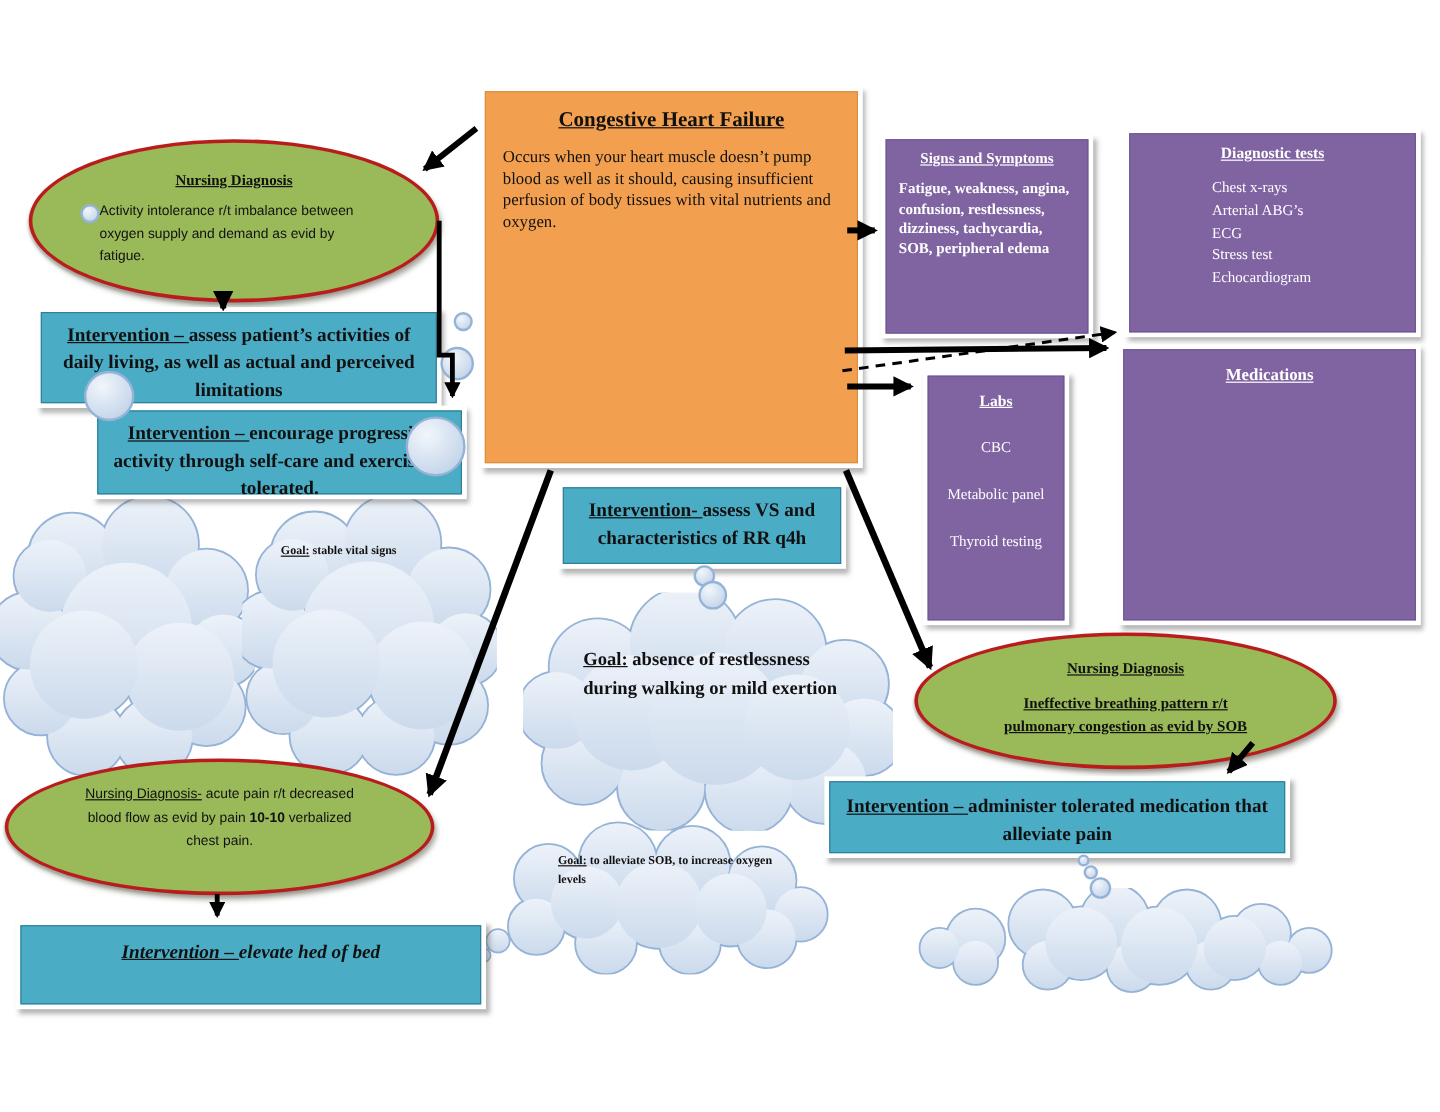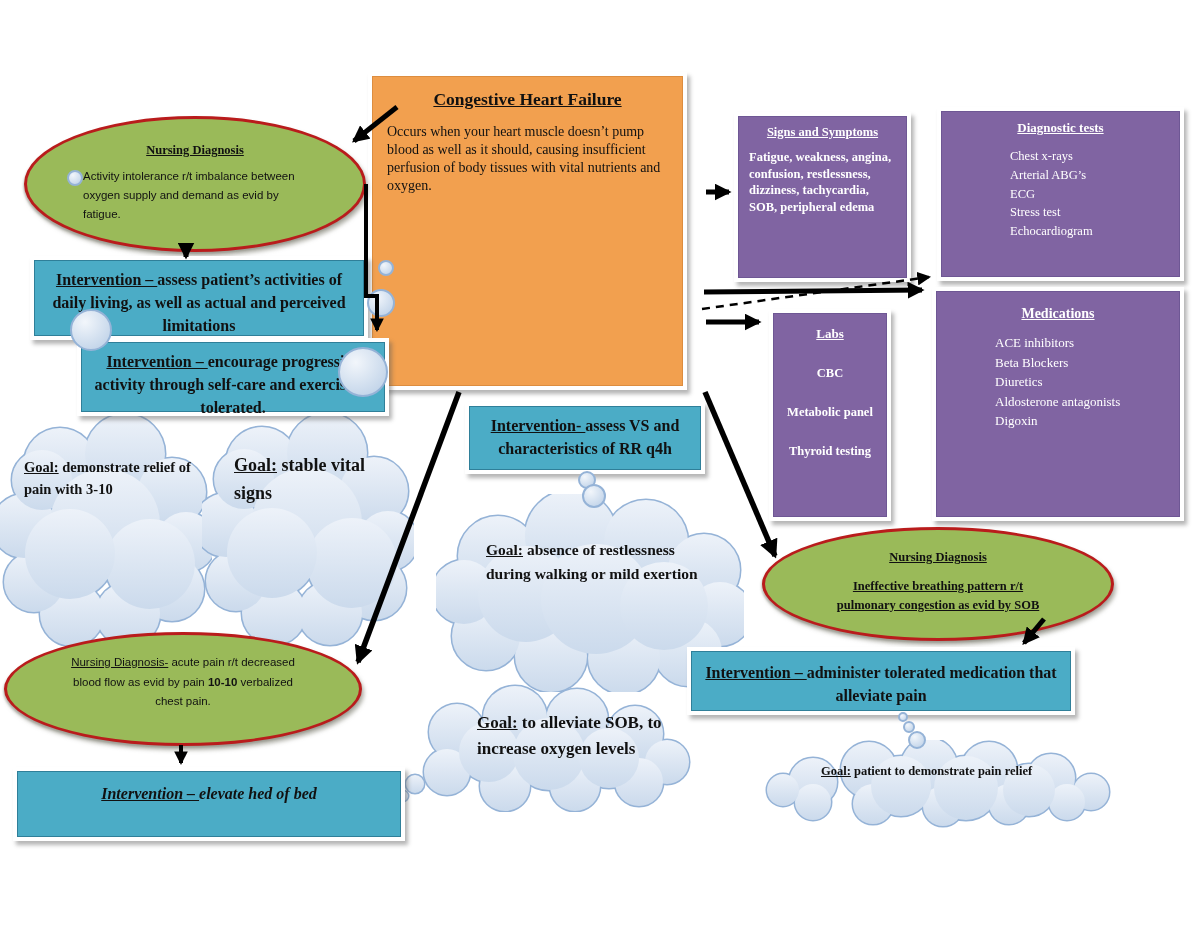"Congestive Heart Failure" div.frame { left: 368px -> 400px }
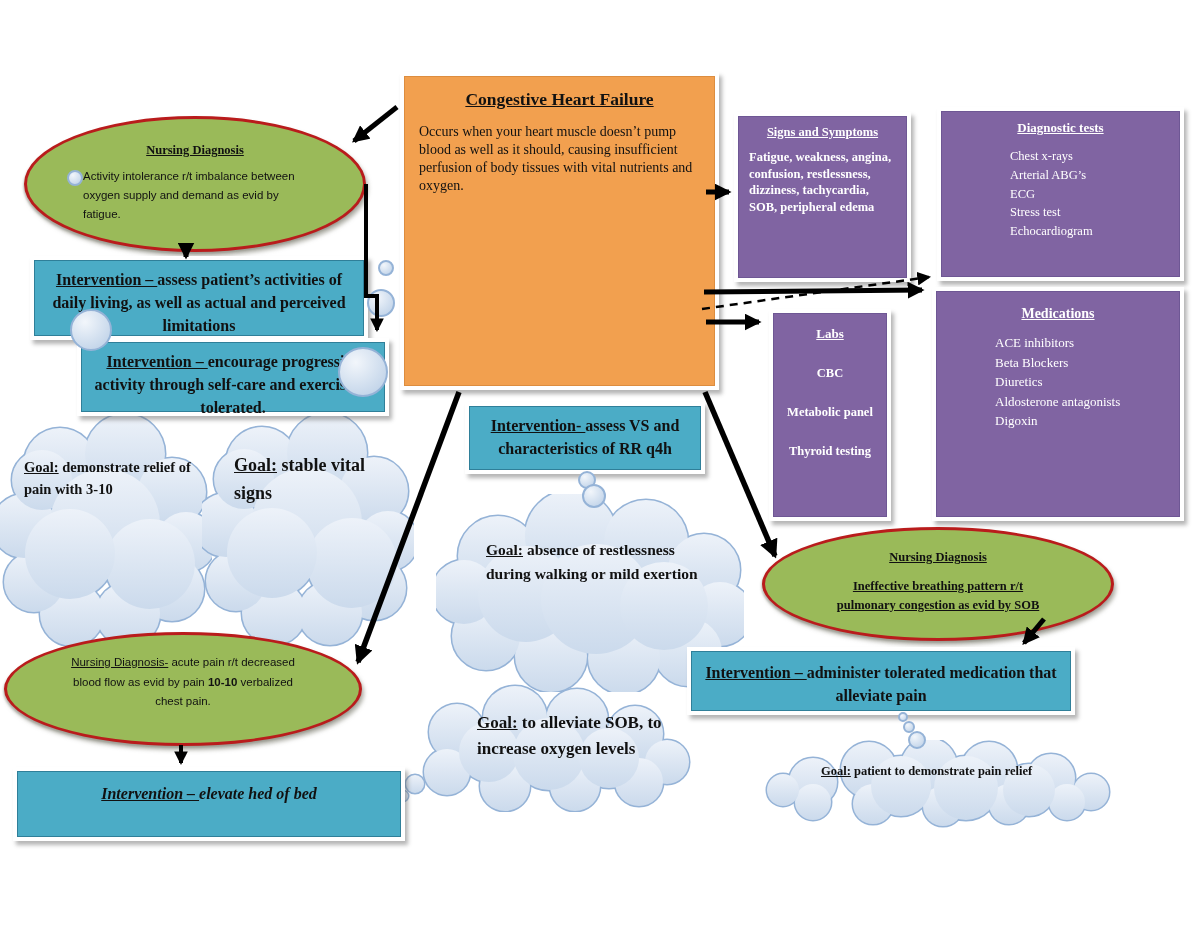"ACE inhibitors" div.plist { html: <div> <div>ACE inhibitors</div> <div>Beta Blockers</div> <div>Diuretics</div> <div>Aldosterone antagonists</div> <div>Digoxin</div> </div> -> none }
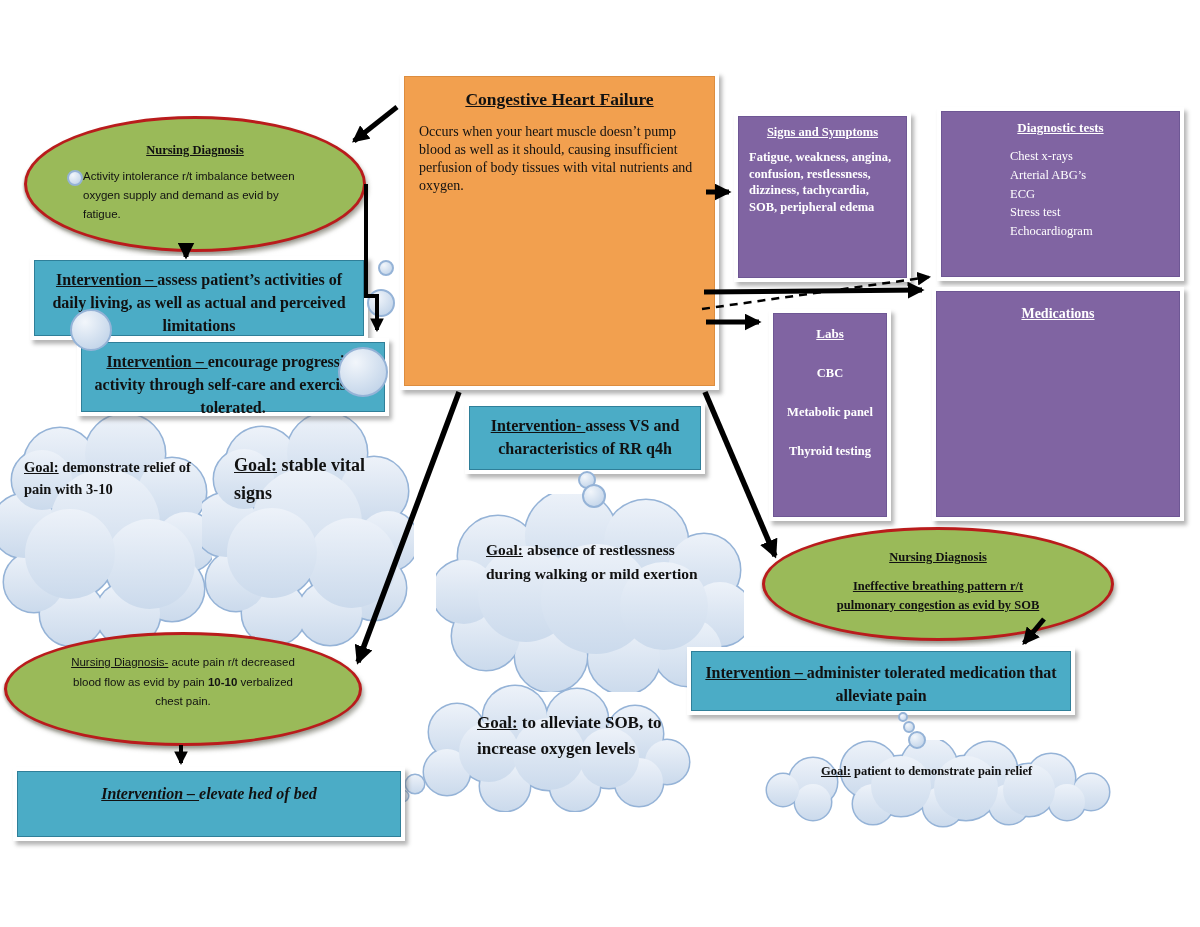"CBC" .labs-item { font-weight: bold -> normal }
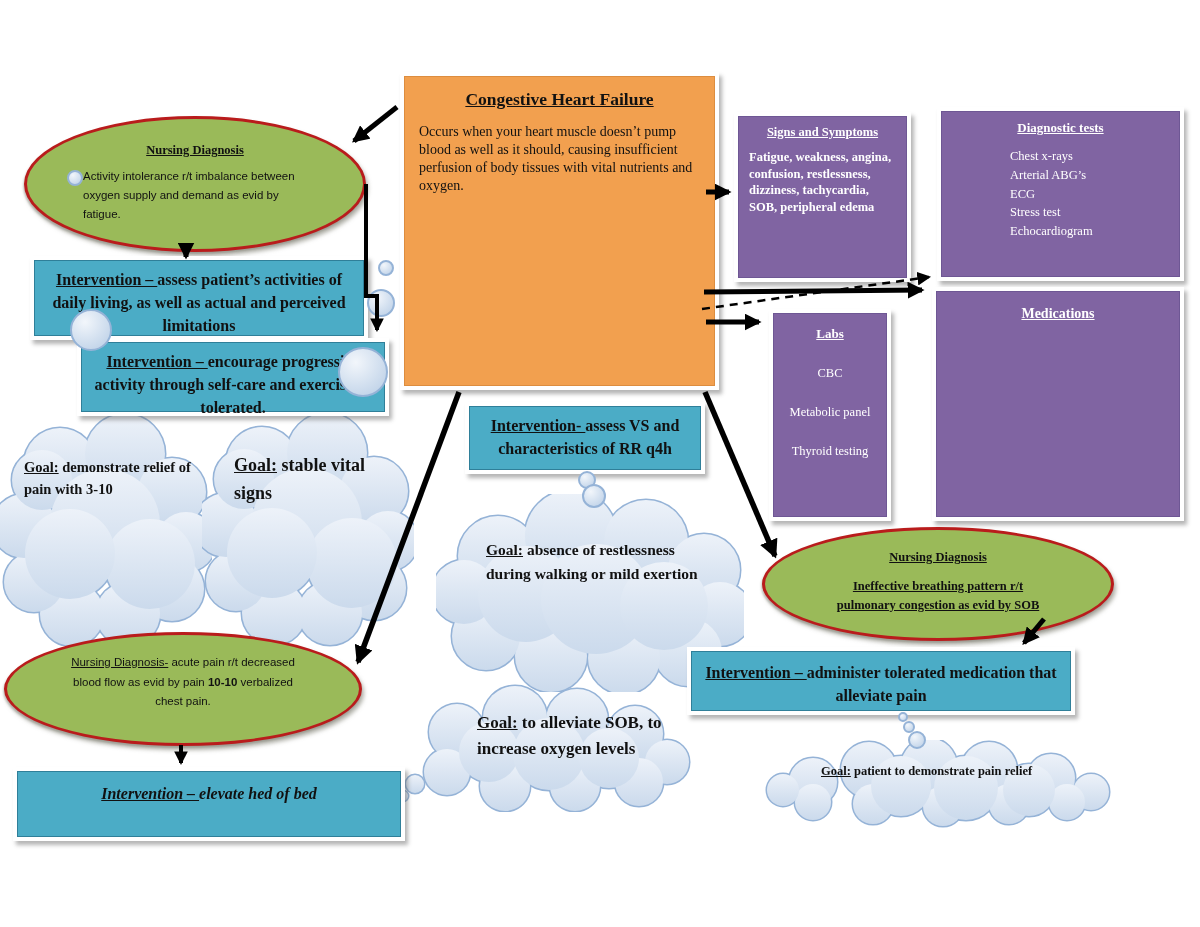"Goal: demonstrate relief of pain" div.cloud-text { html: <div> <span>Goal:</span><span> demonstrate relief of pain with 3-10</span> </div> -> none }
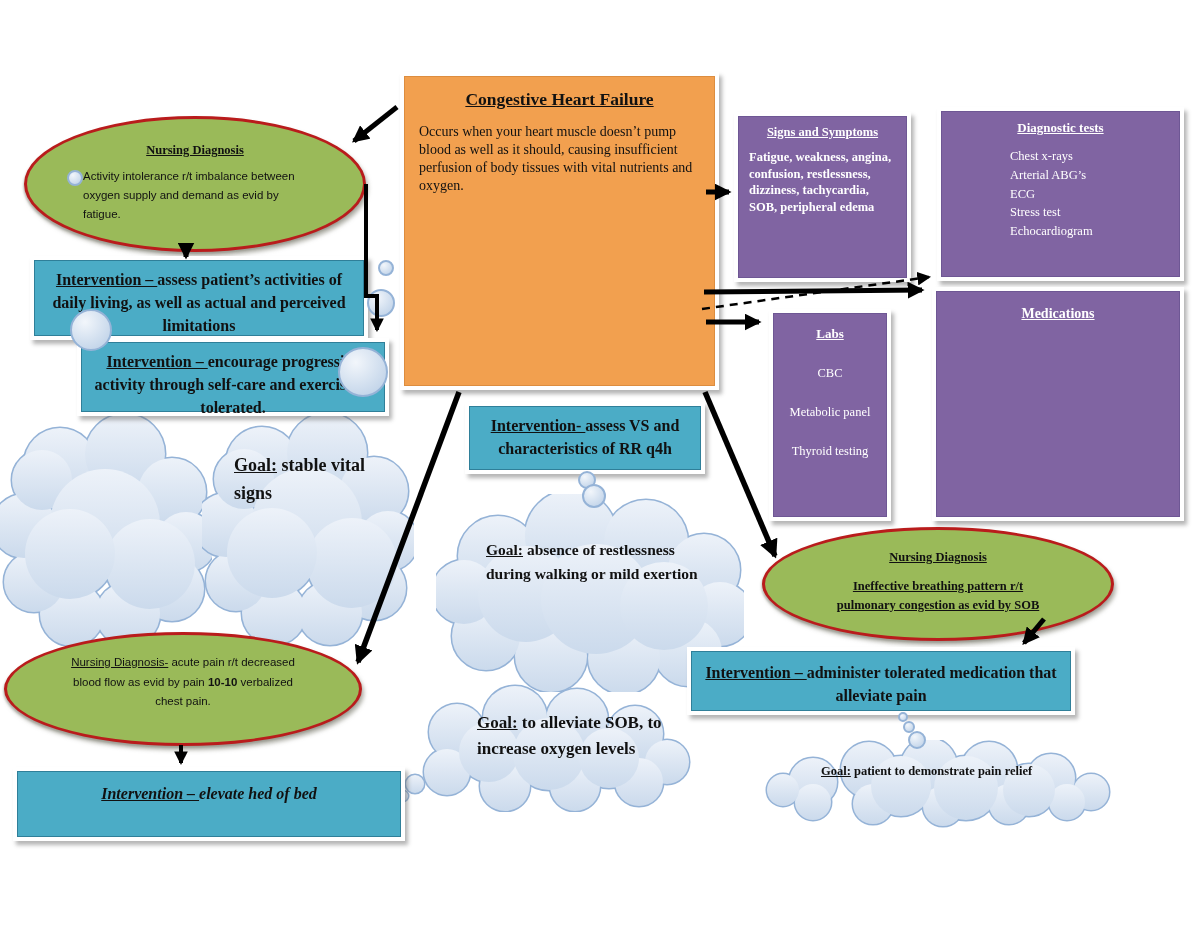"Goal: stable vital signs" div.cloud-text { font-size: 18px -> 10px }
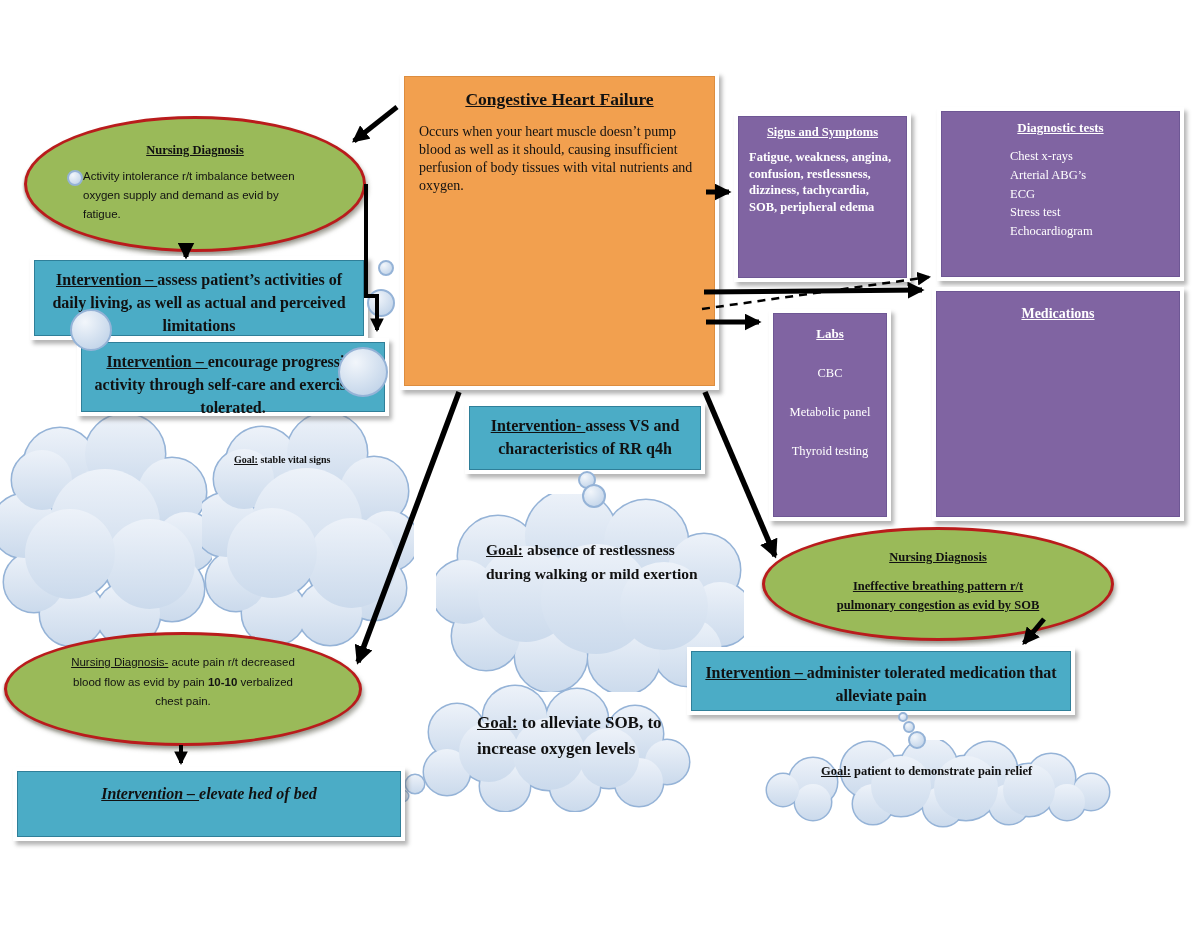"Goal: to alleviate SOB, to" div.cloud-text { font-size: 17px -> 10px; left: 80px -> 68px }
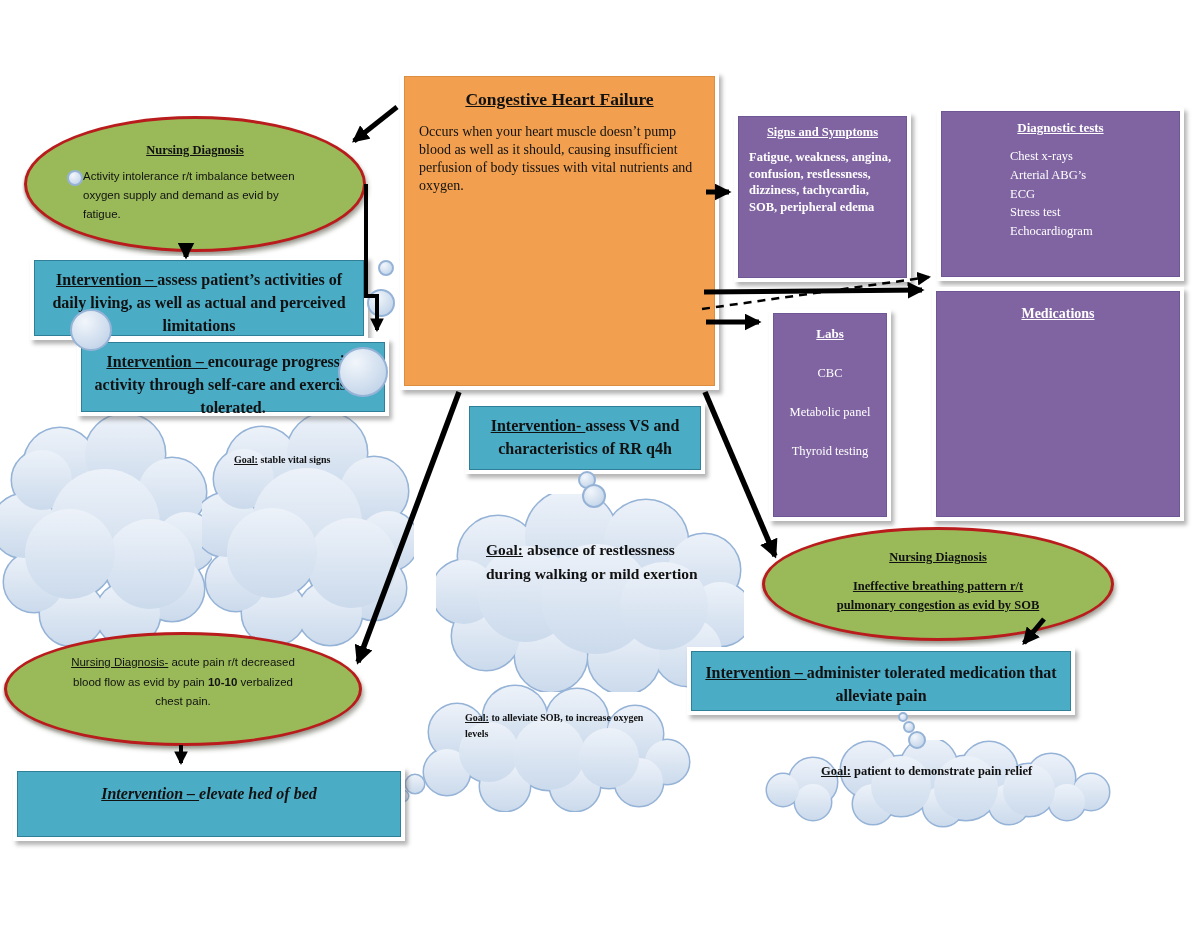"Goal: patient to demonstrate pain" div.cloud-text { html: <div> <span>Goal:</span><span> patient to demonstrate pain relief</span> </div> -> none }
